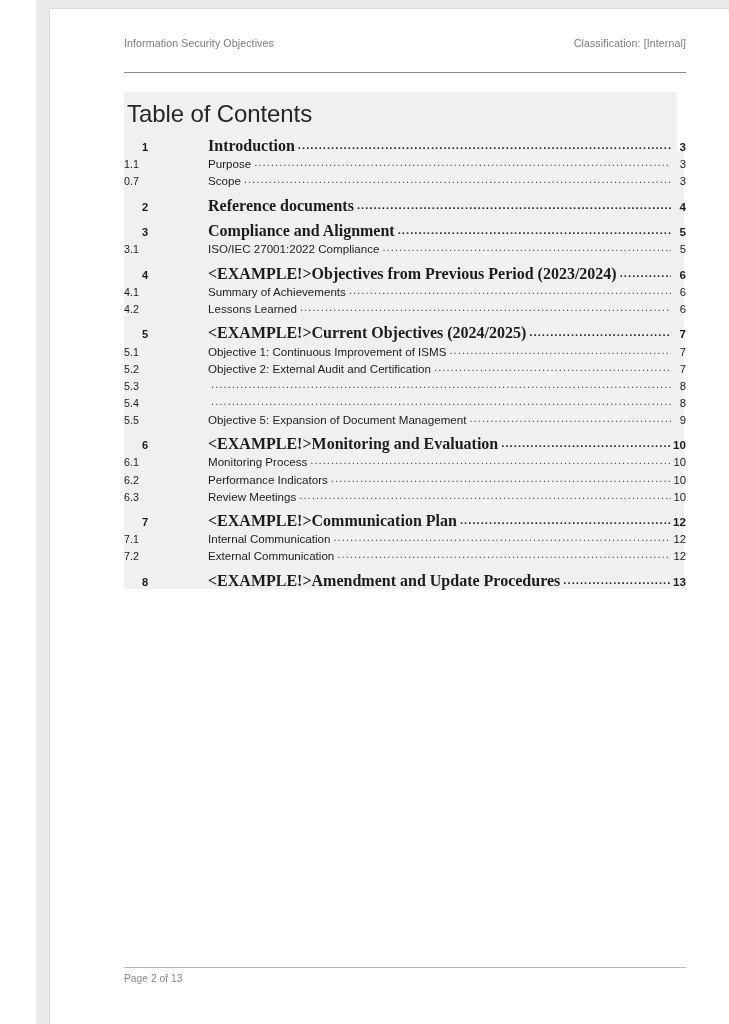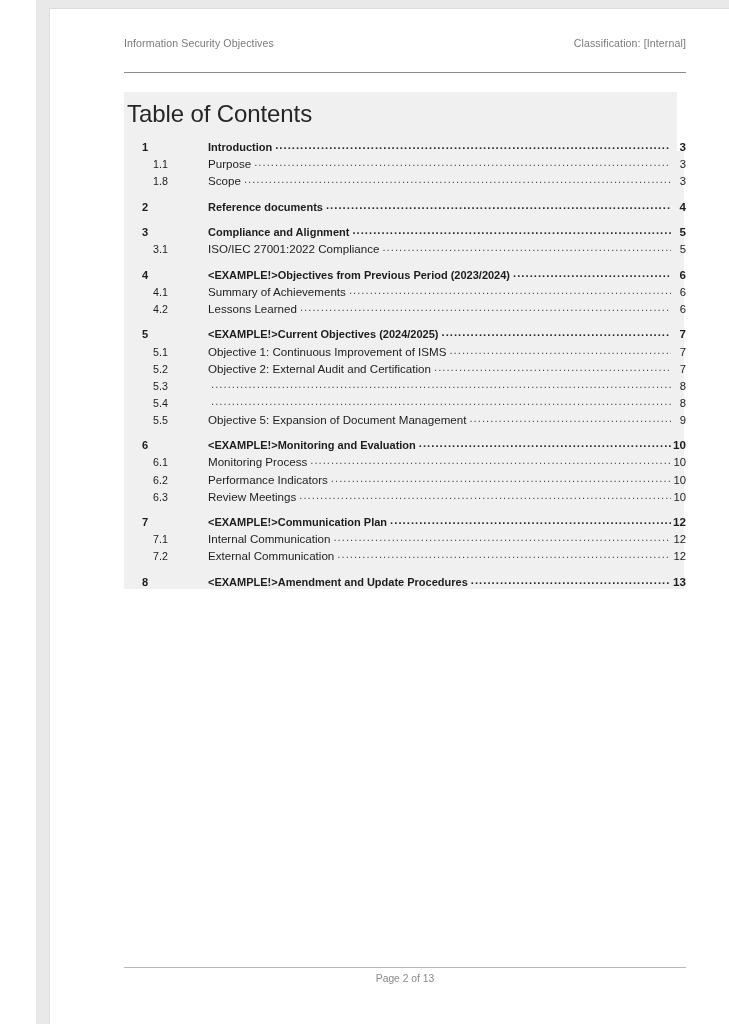"Introduction" .toc-row.lvl1 .title { font-family: none -> Liberation Serif, serif; font-size: 11px -> 16px }
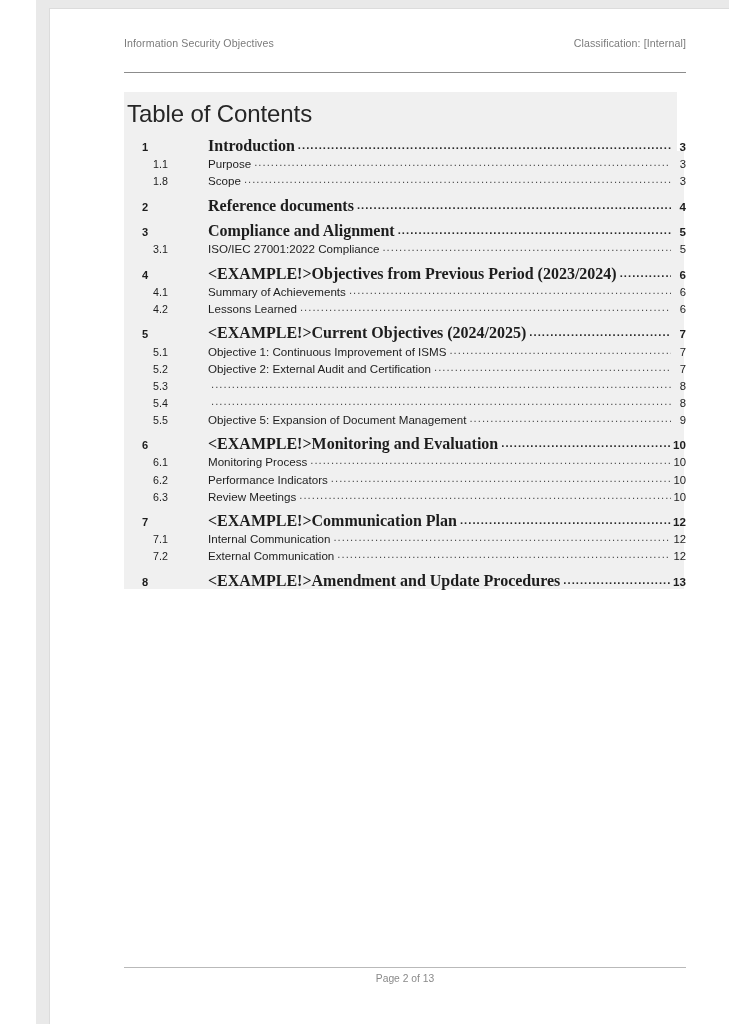"1.1" .toc-row.lvl2 .num { padding-left: 29px -> none }
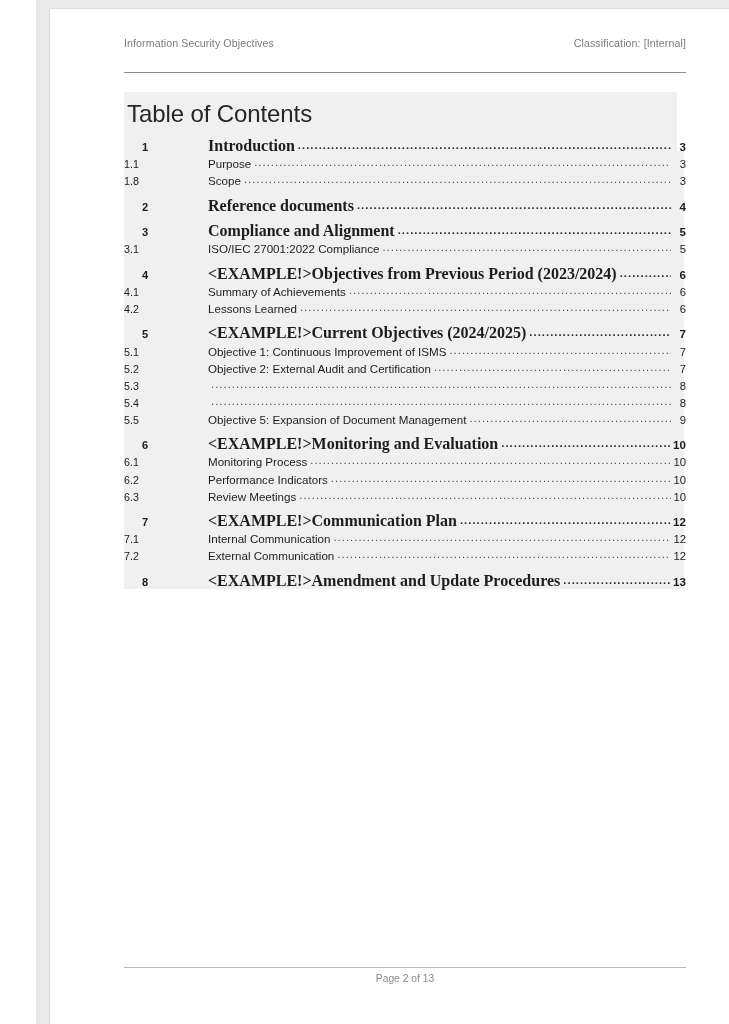"1.8" span.num { text: 1.8 -> 0.7 }
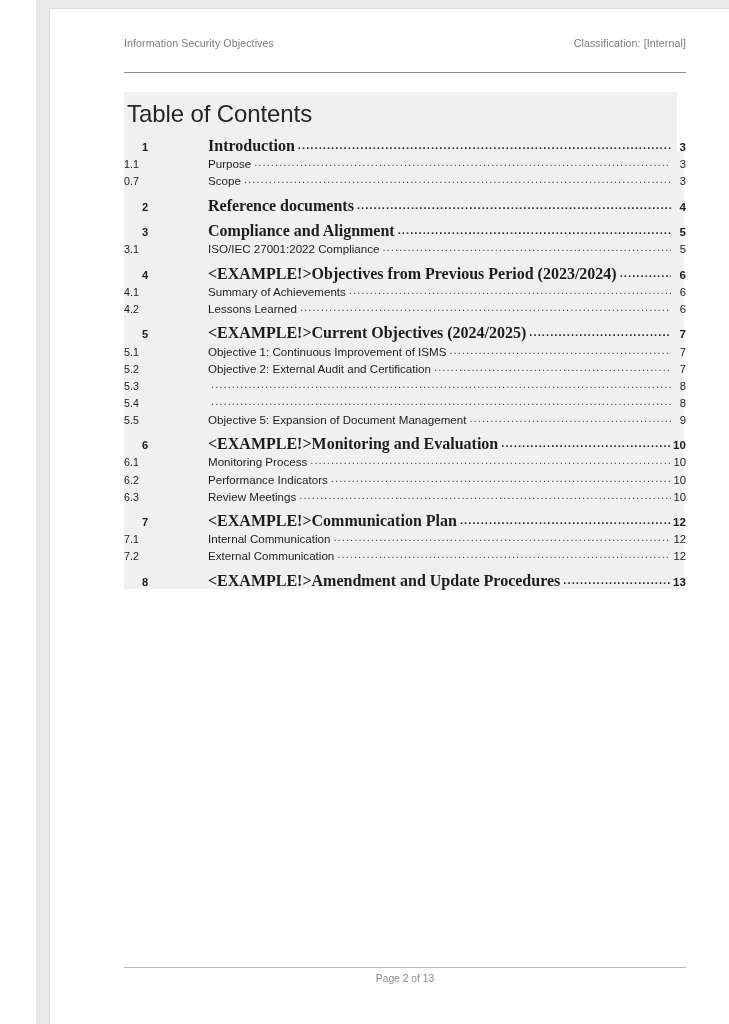"Page 2 of 13" #page-footer { text-align: center -> none }
